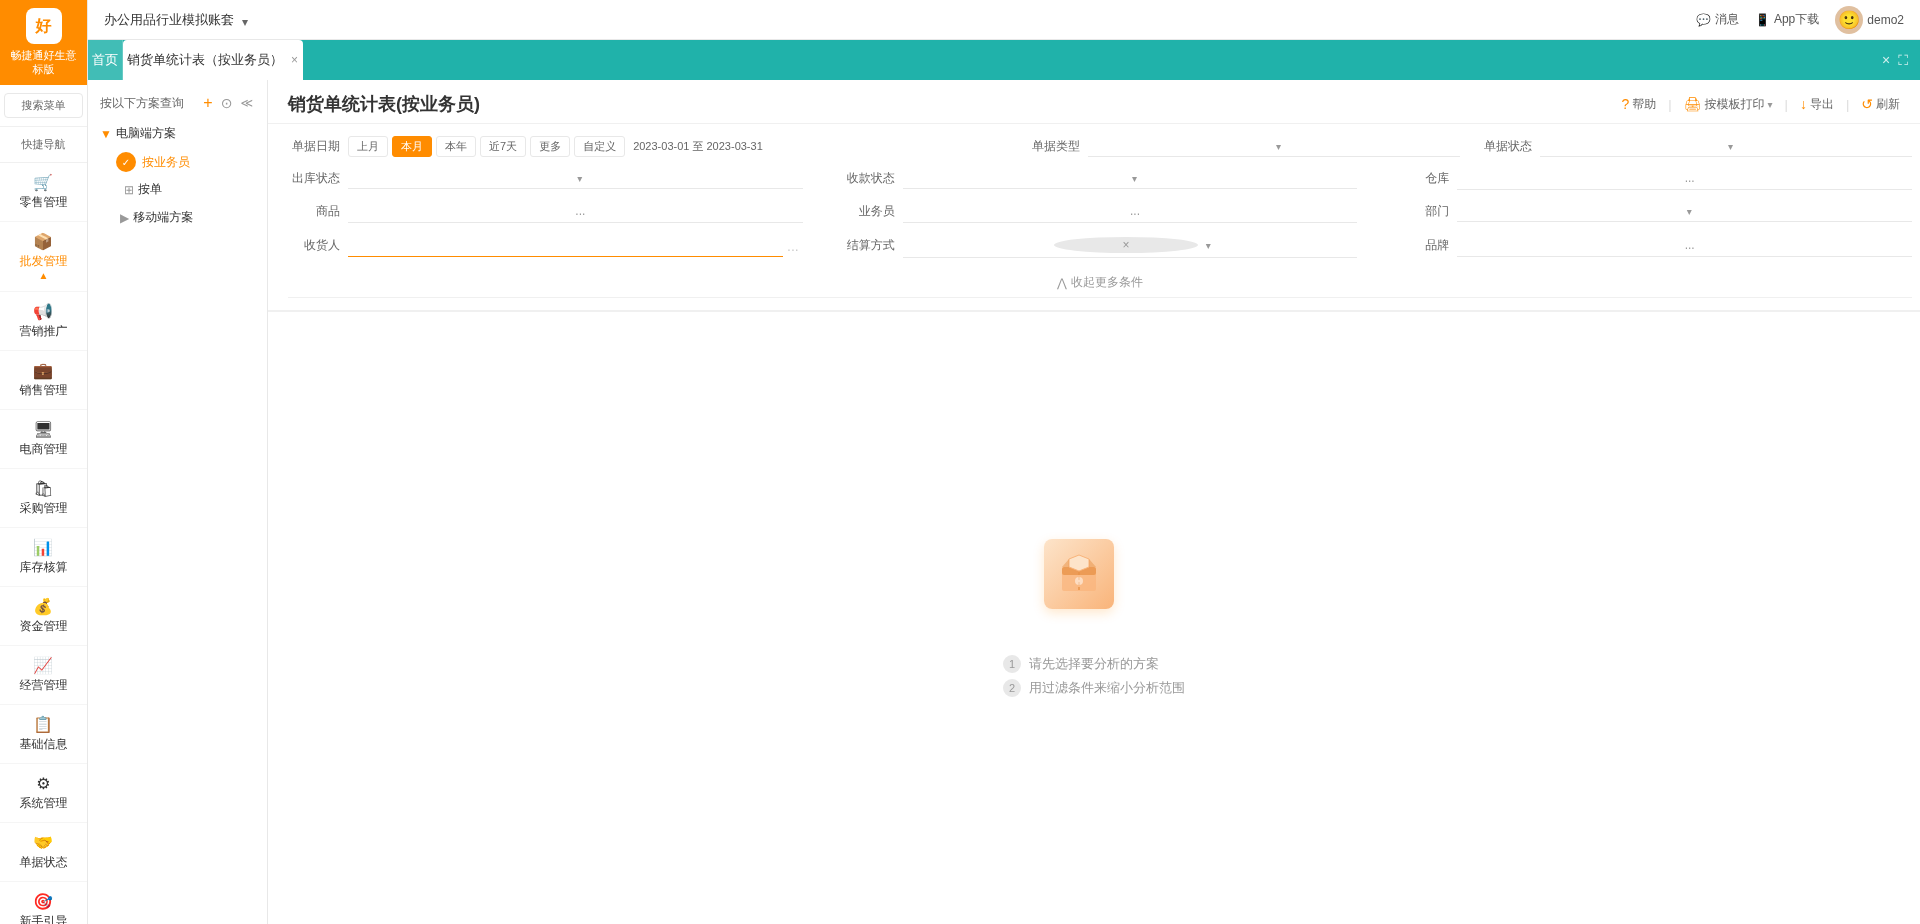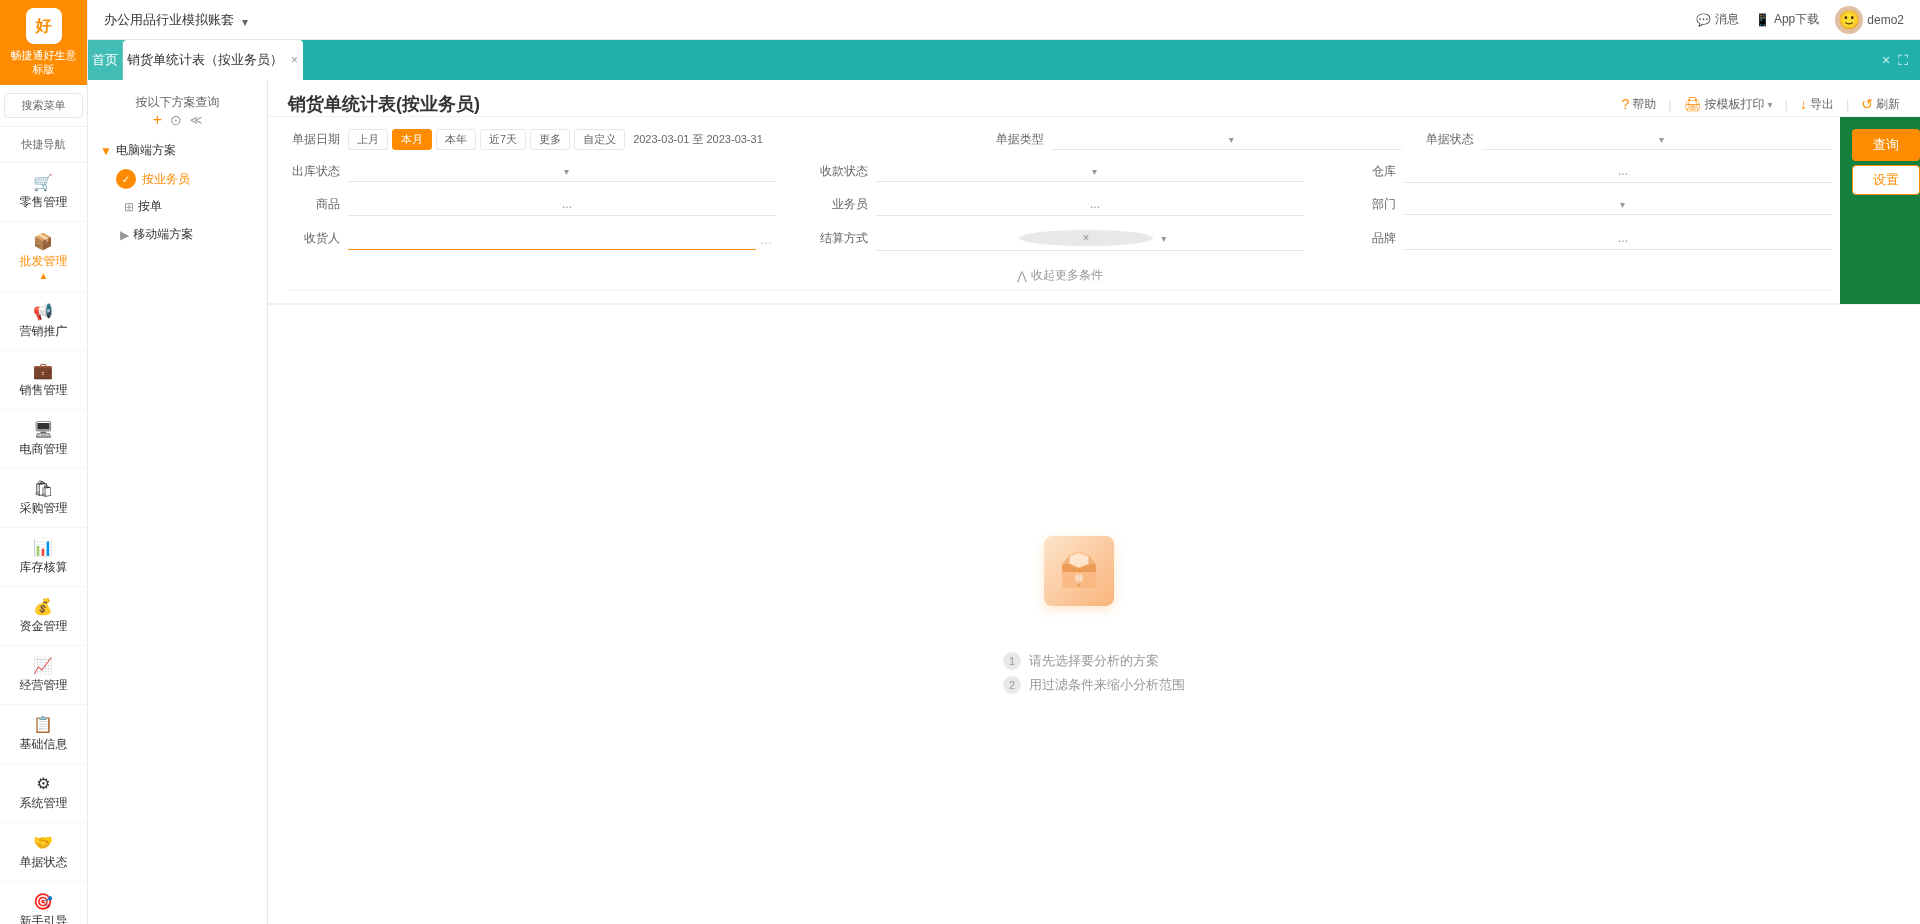"按以下方案查询" .left-panel-header { flex-direction: column -> none }
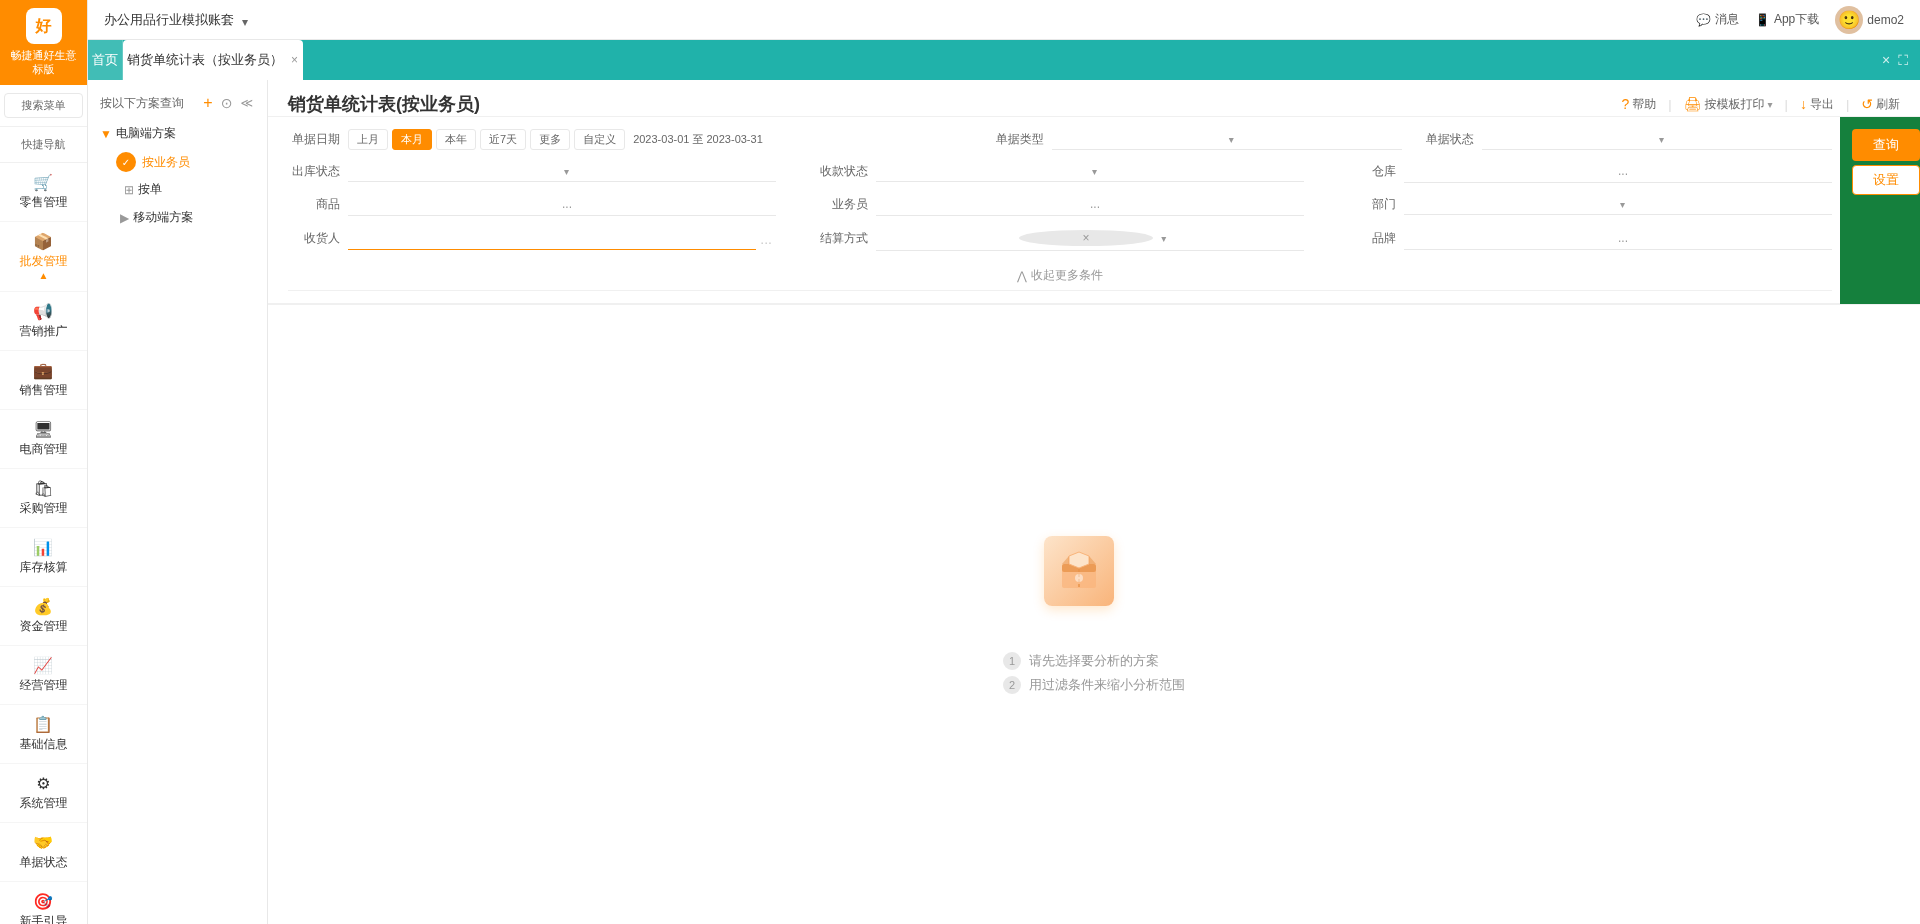"销货单统计表(按业务员)" .page-header { padding: 12px 20px 0 -> 12px 20px 7px }
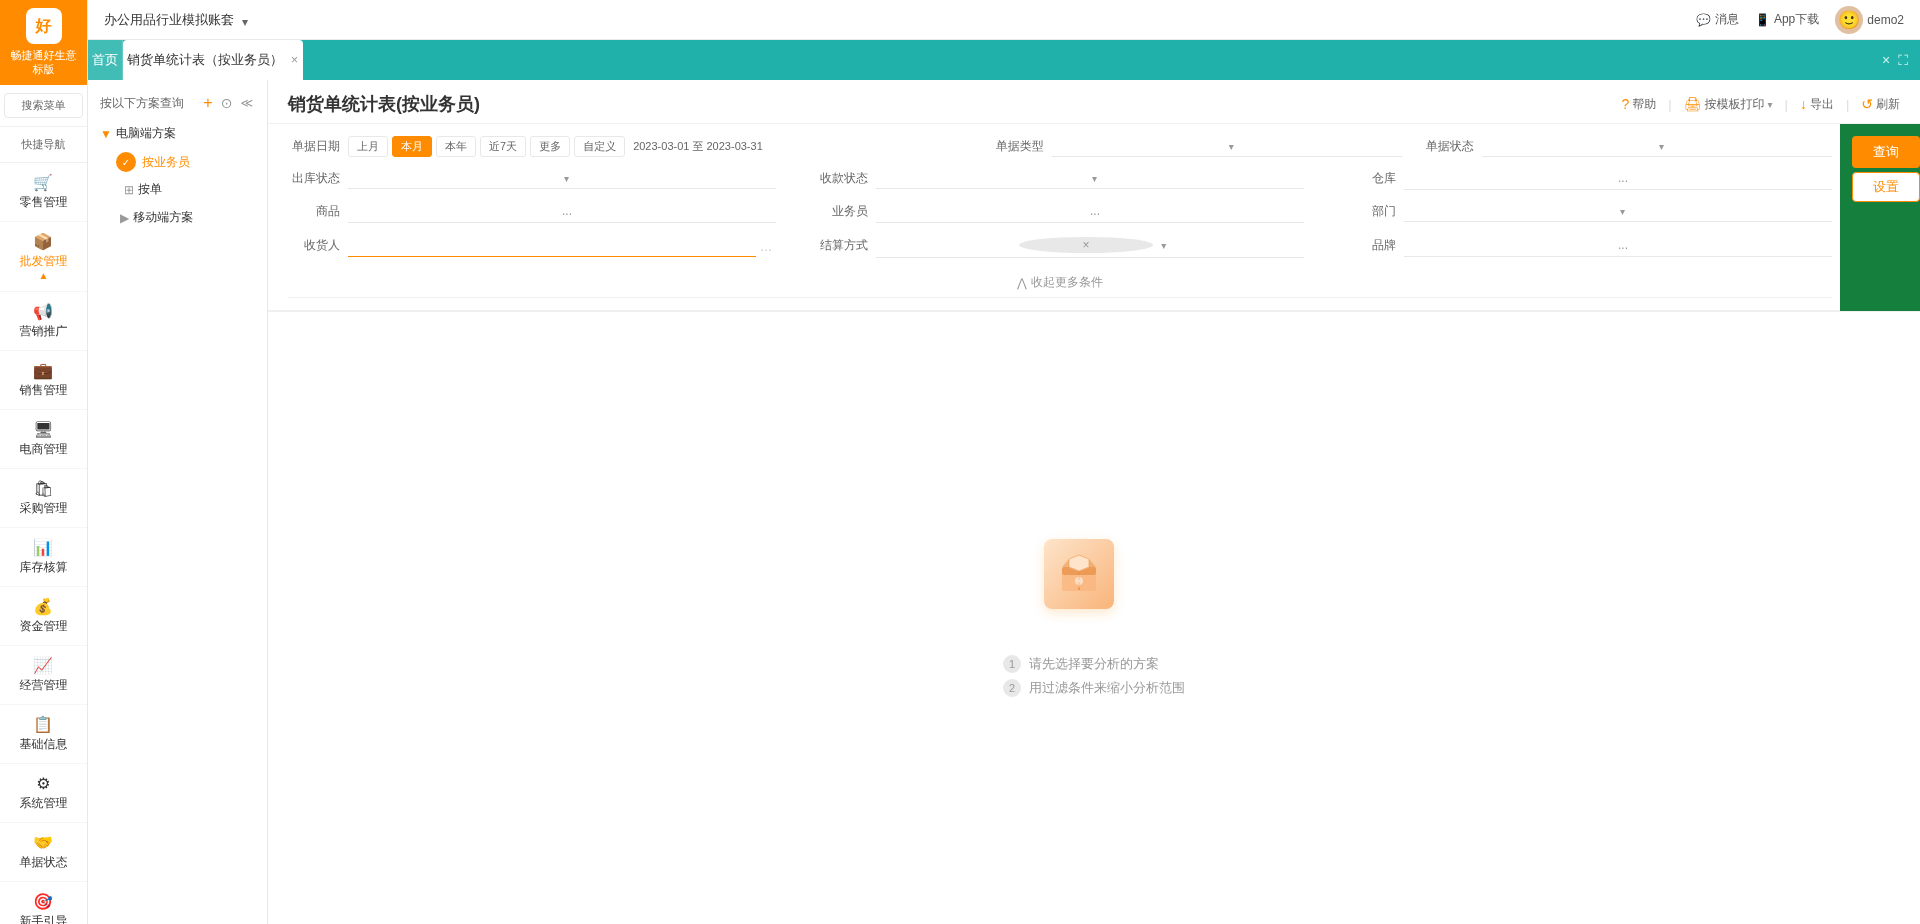"查询" div.action-buttons { html: <div> <button>查询</button> <button>设置</button> </div> -> none }
